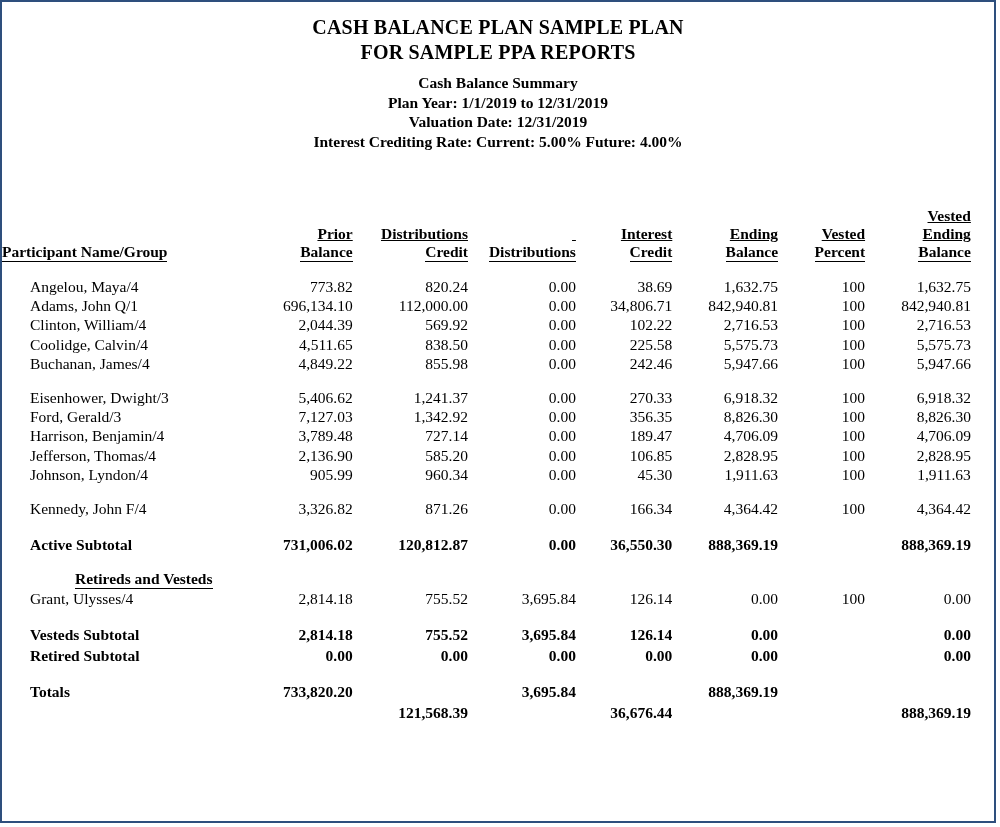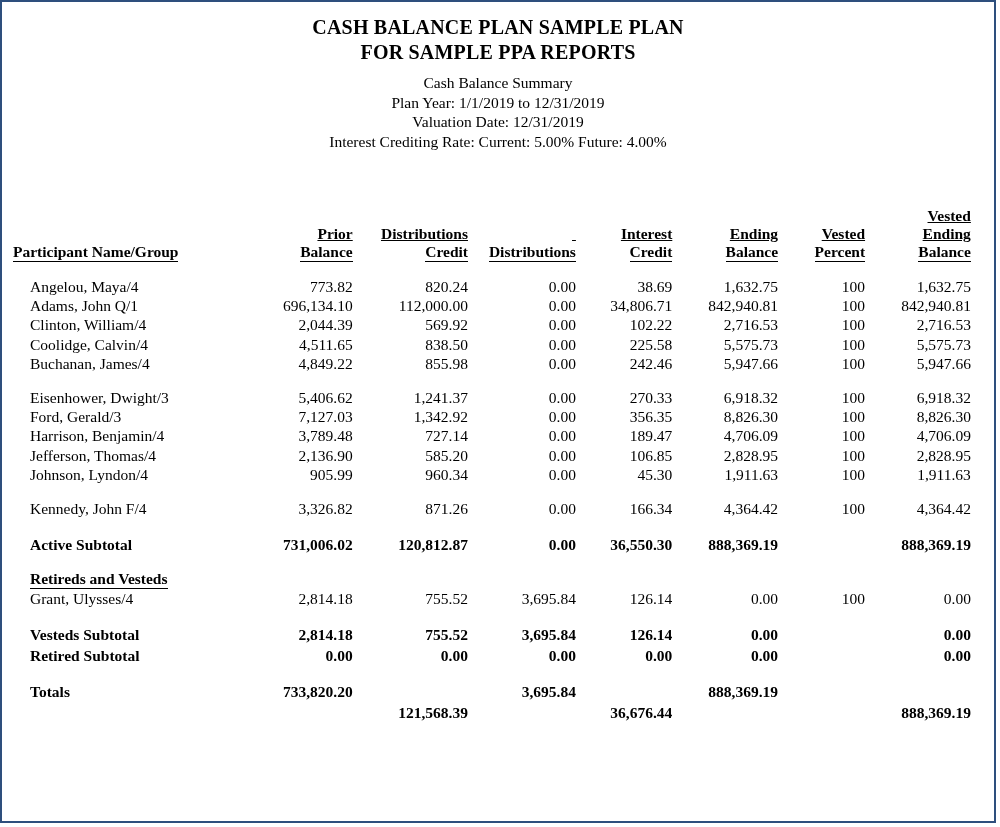"Cash Balance Summary" .sub-line { font-weight: none -> bold }
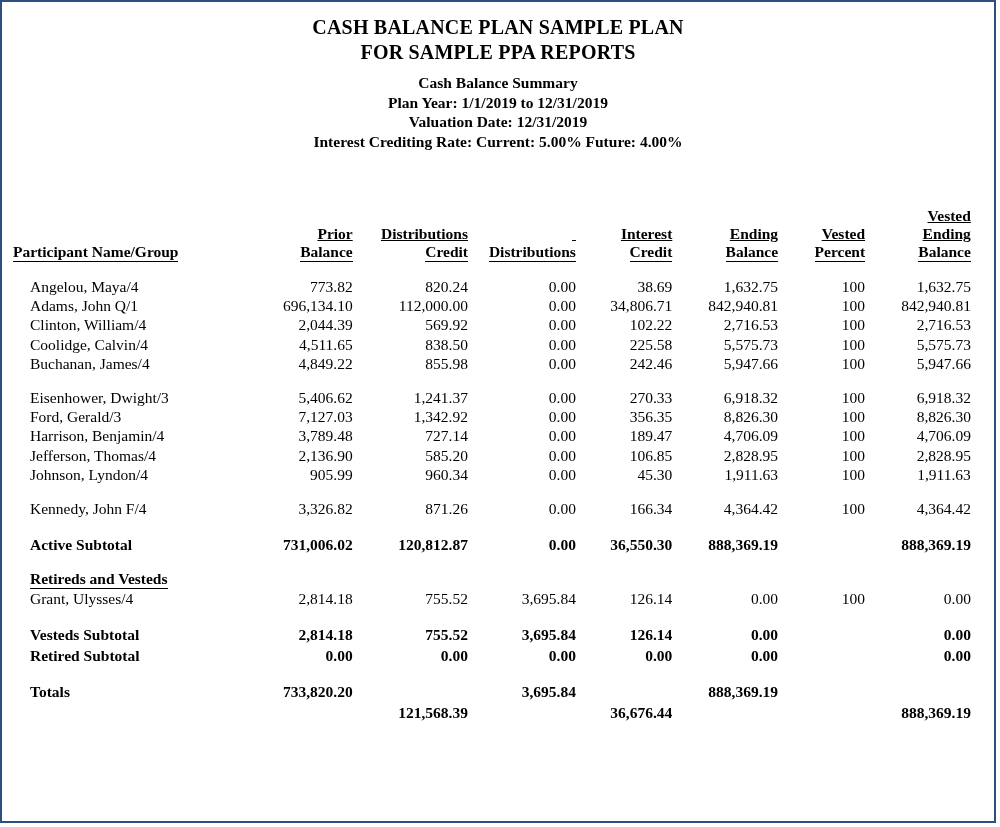"Participant Name/Group" thead th.nm { padding-left: 11px -> 0 }
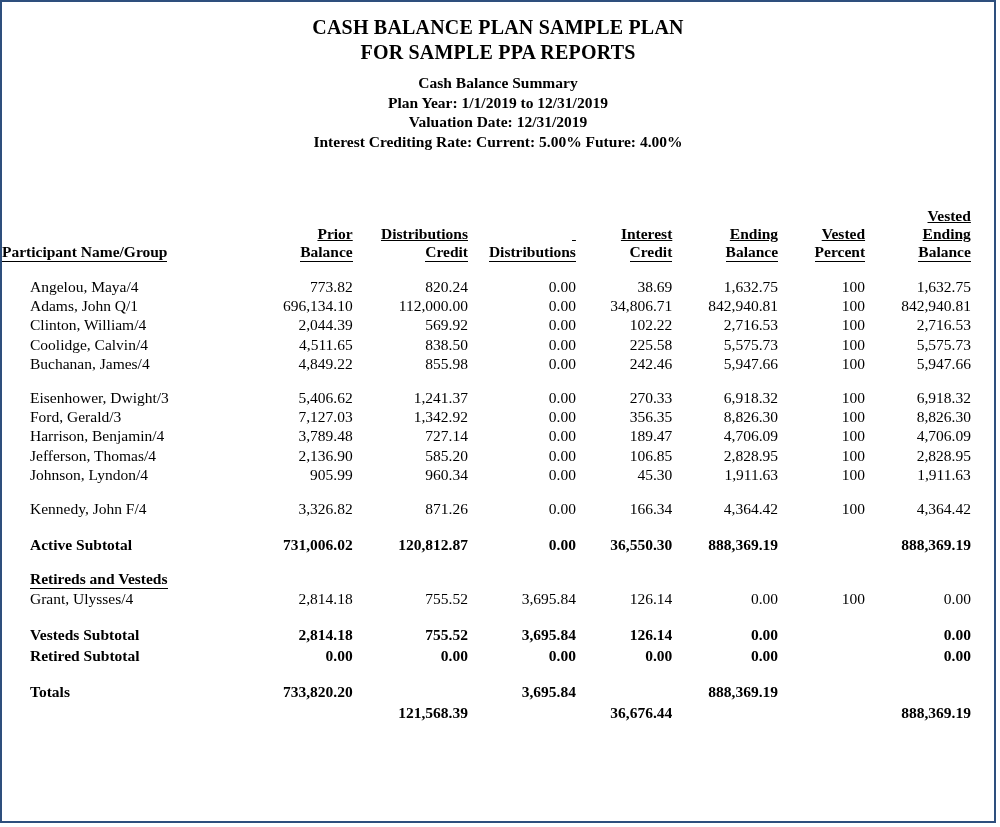"Retireds and Vesteds" .sec-head { margin-left: none -> 45px }
